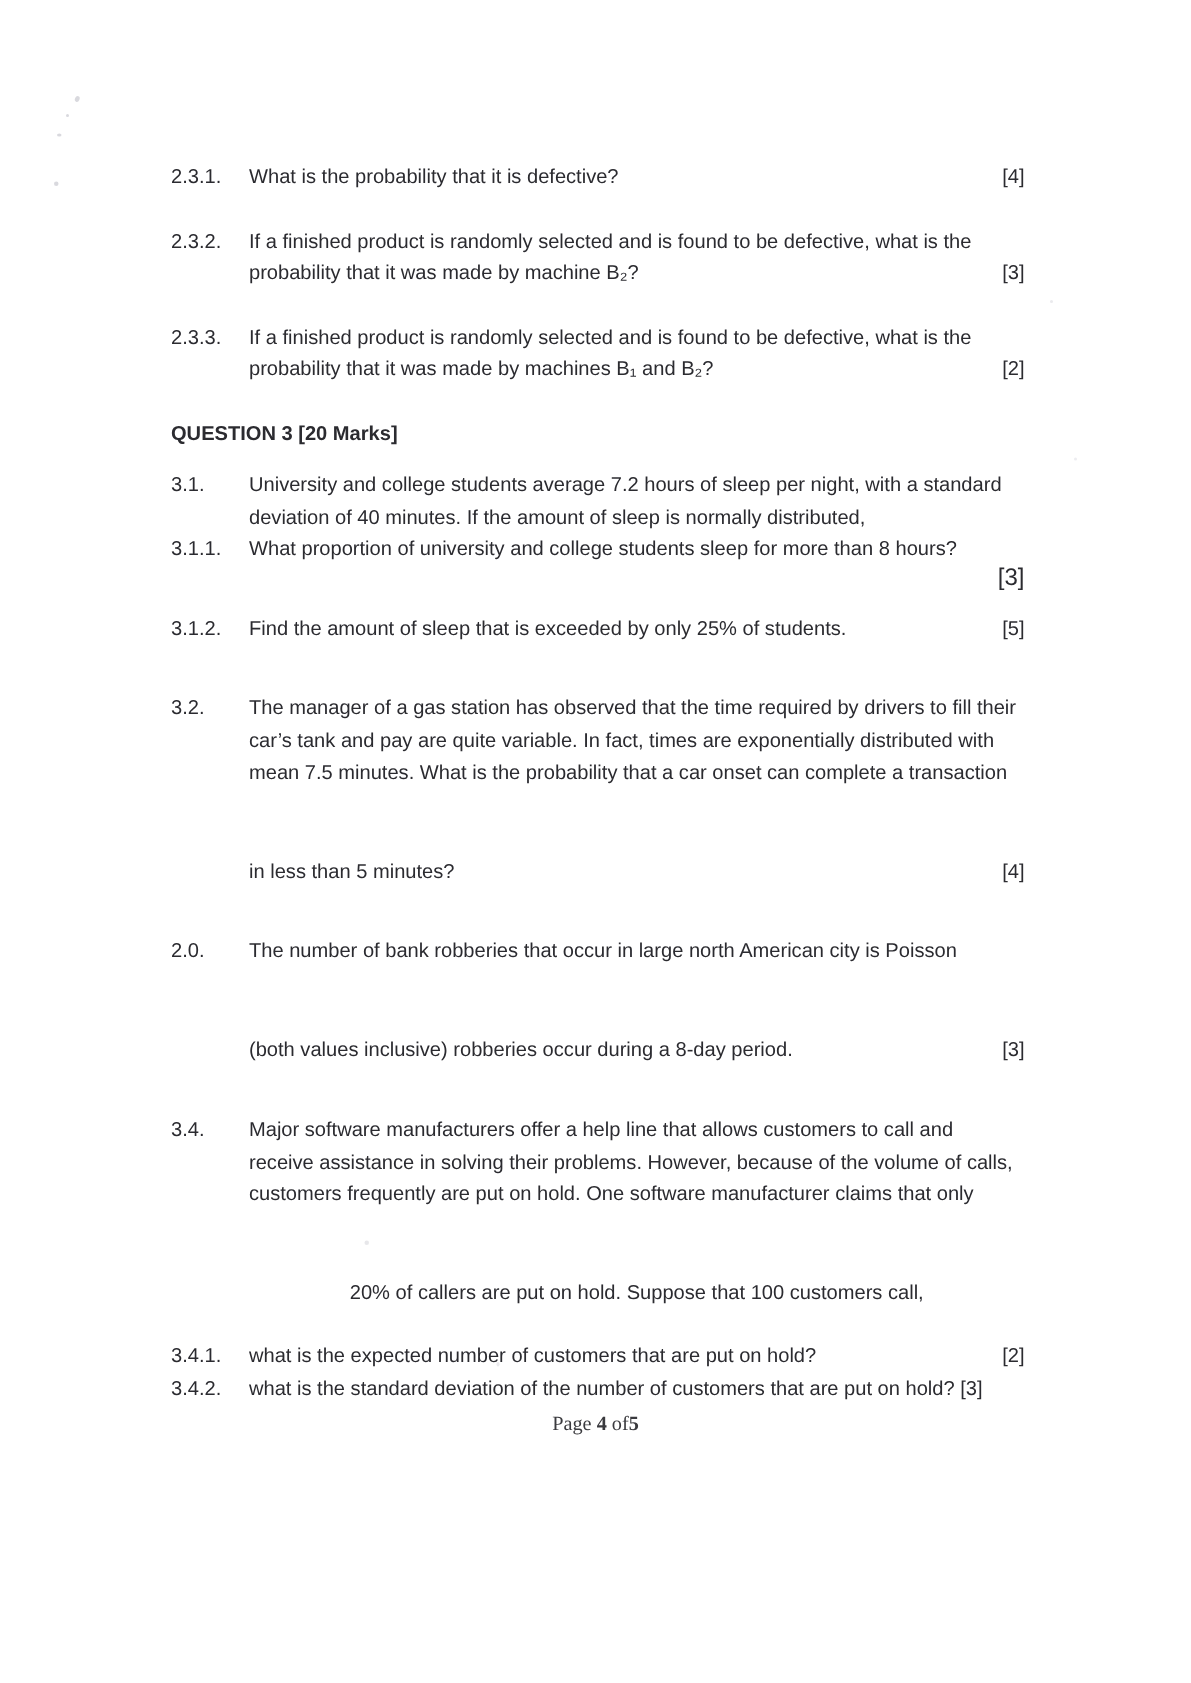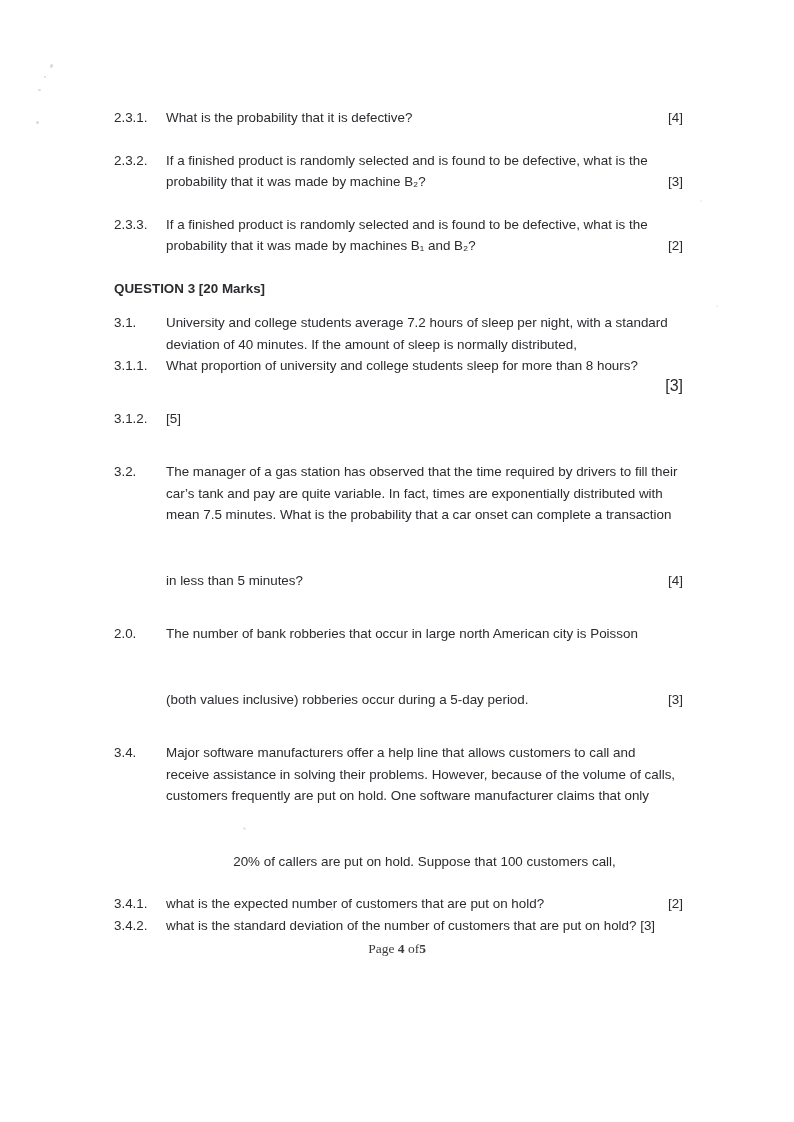"Find the amount of sleep" span.txt { html: none -> <span>Find the amount of sleep that is exceeded by only 25% of students.</span> }
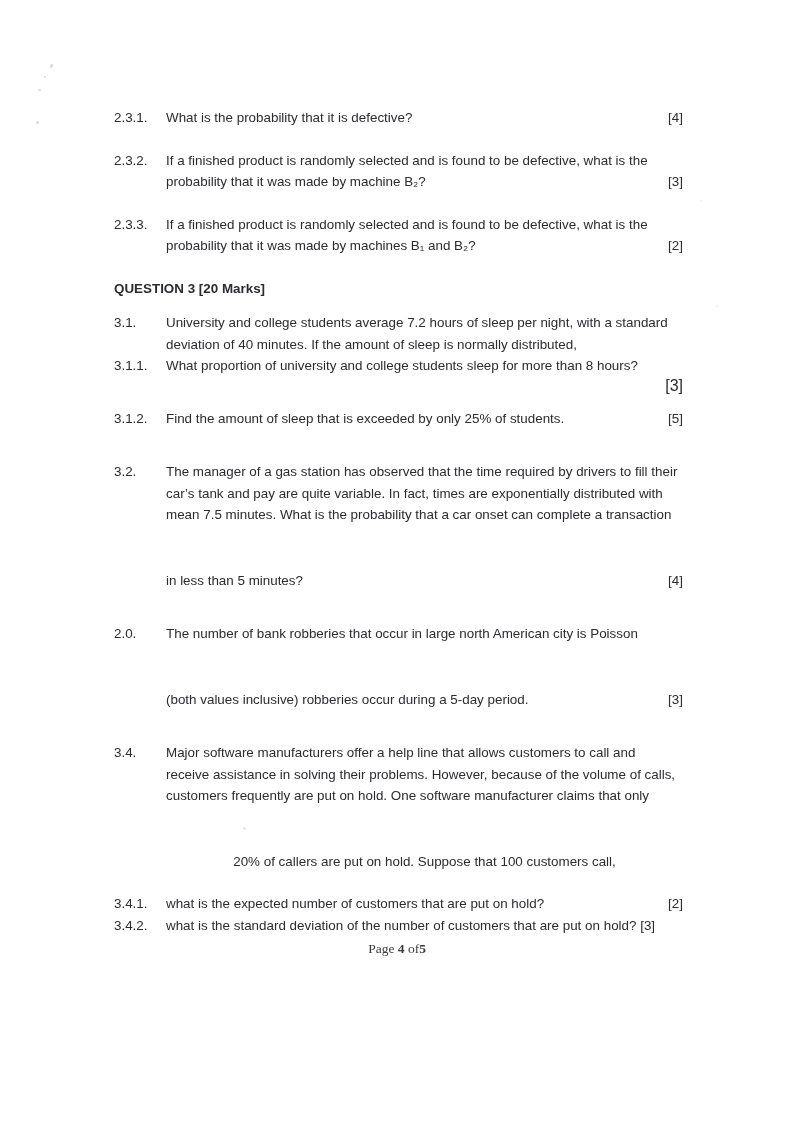"(both values inclusive) robberies occur" span.txt { text: 5-day -> 8-day }
